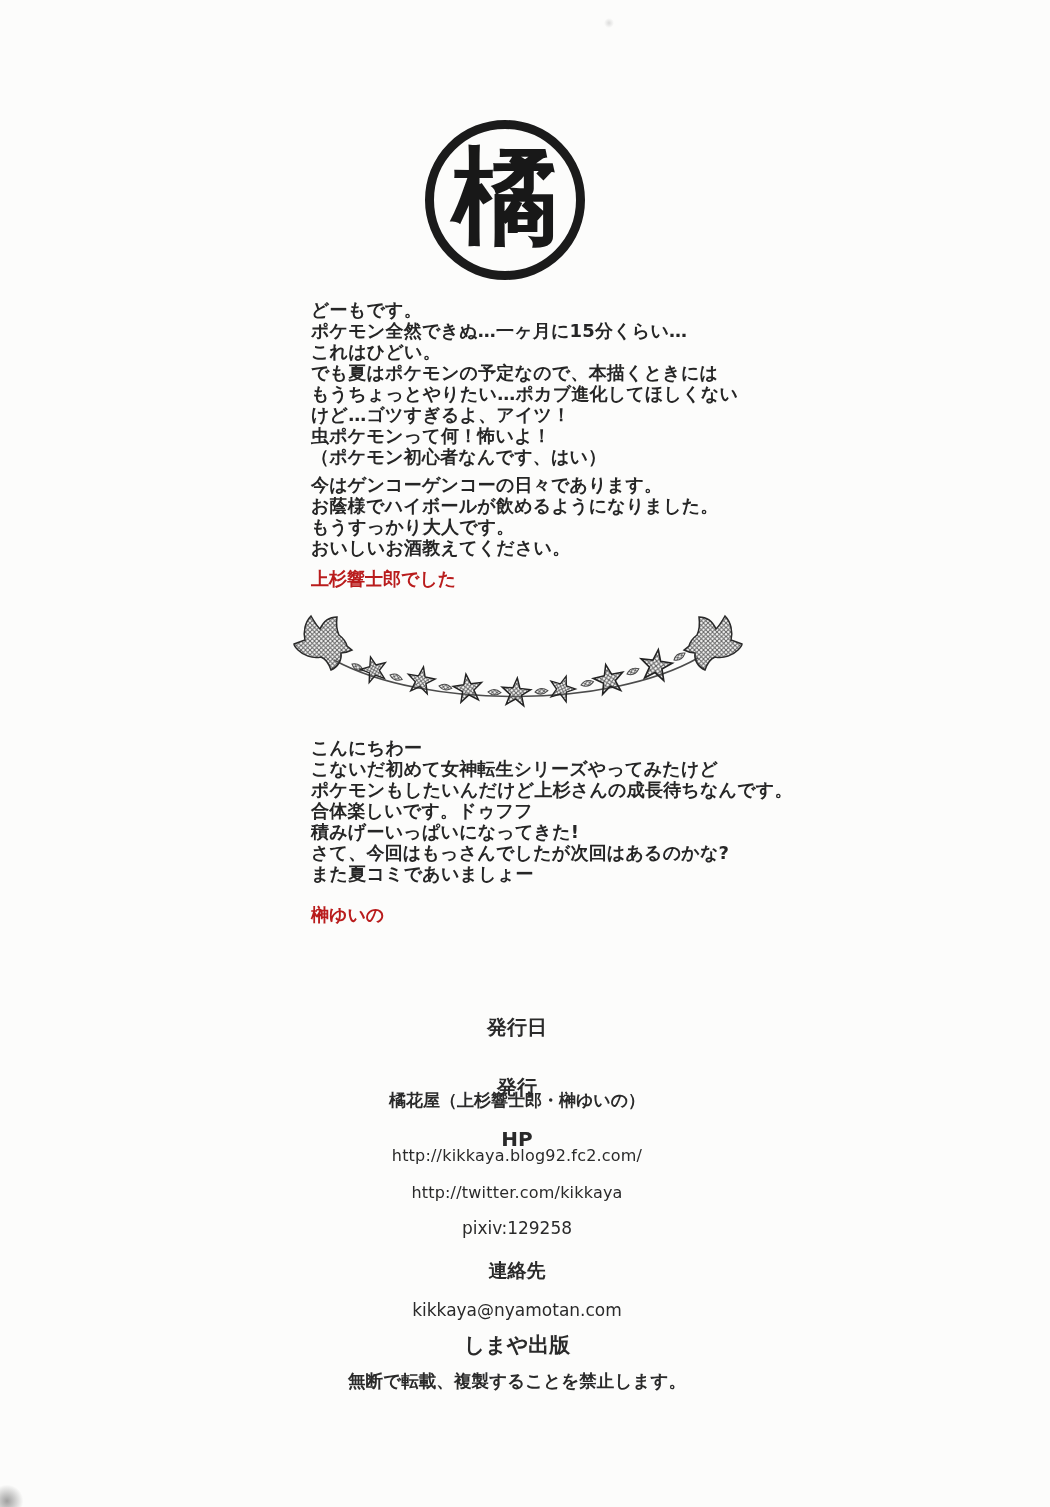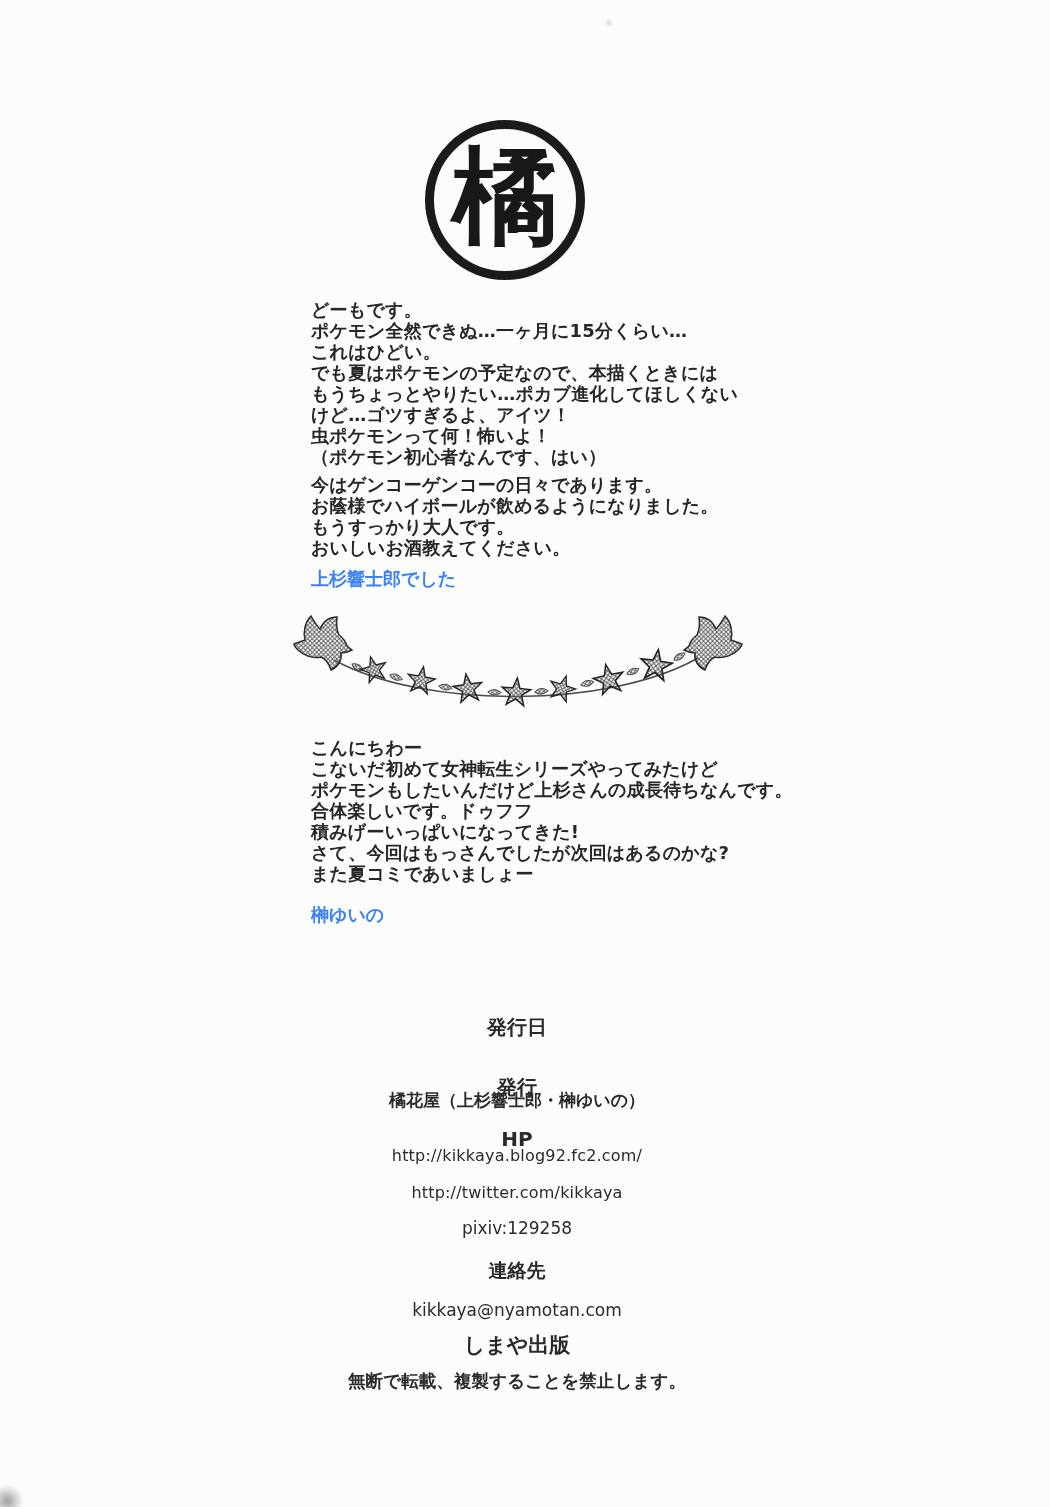"上杉響士郎でした" .sig { color: #3b82f6 -> #b91c1c }
